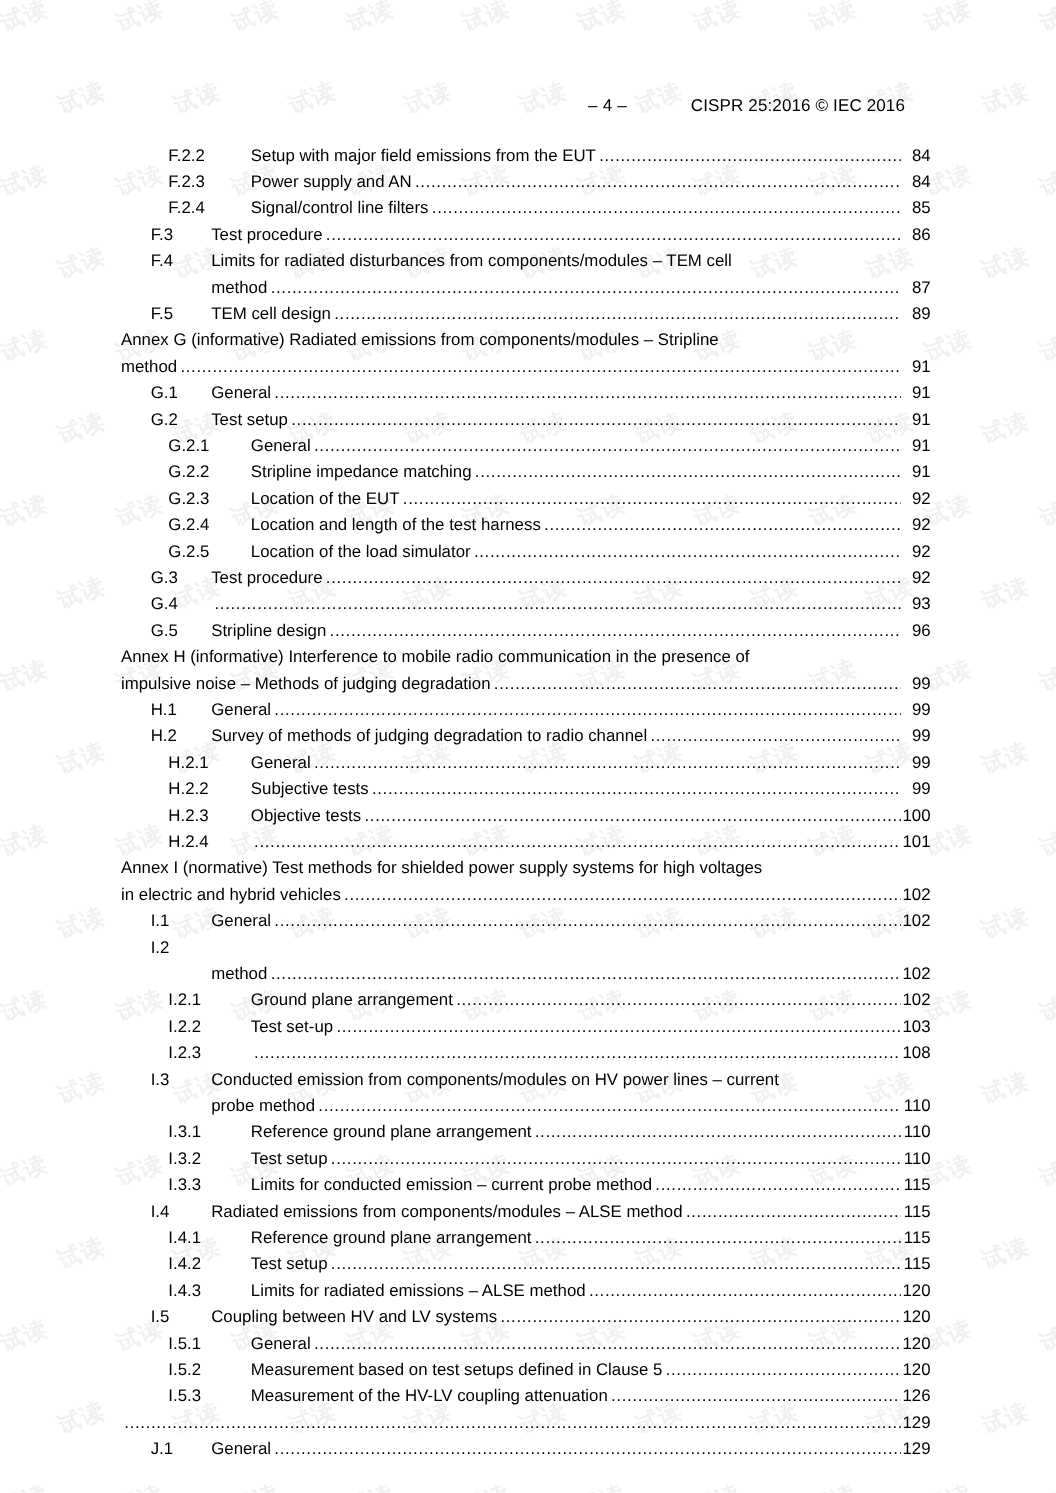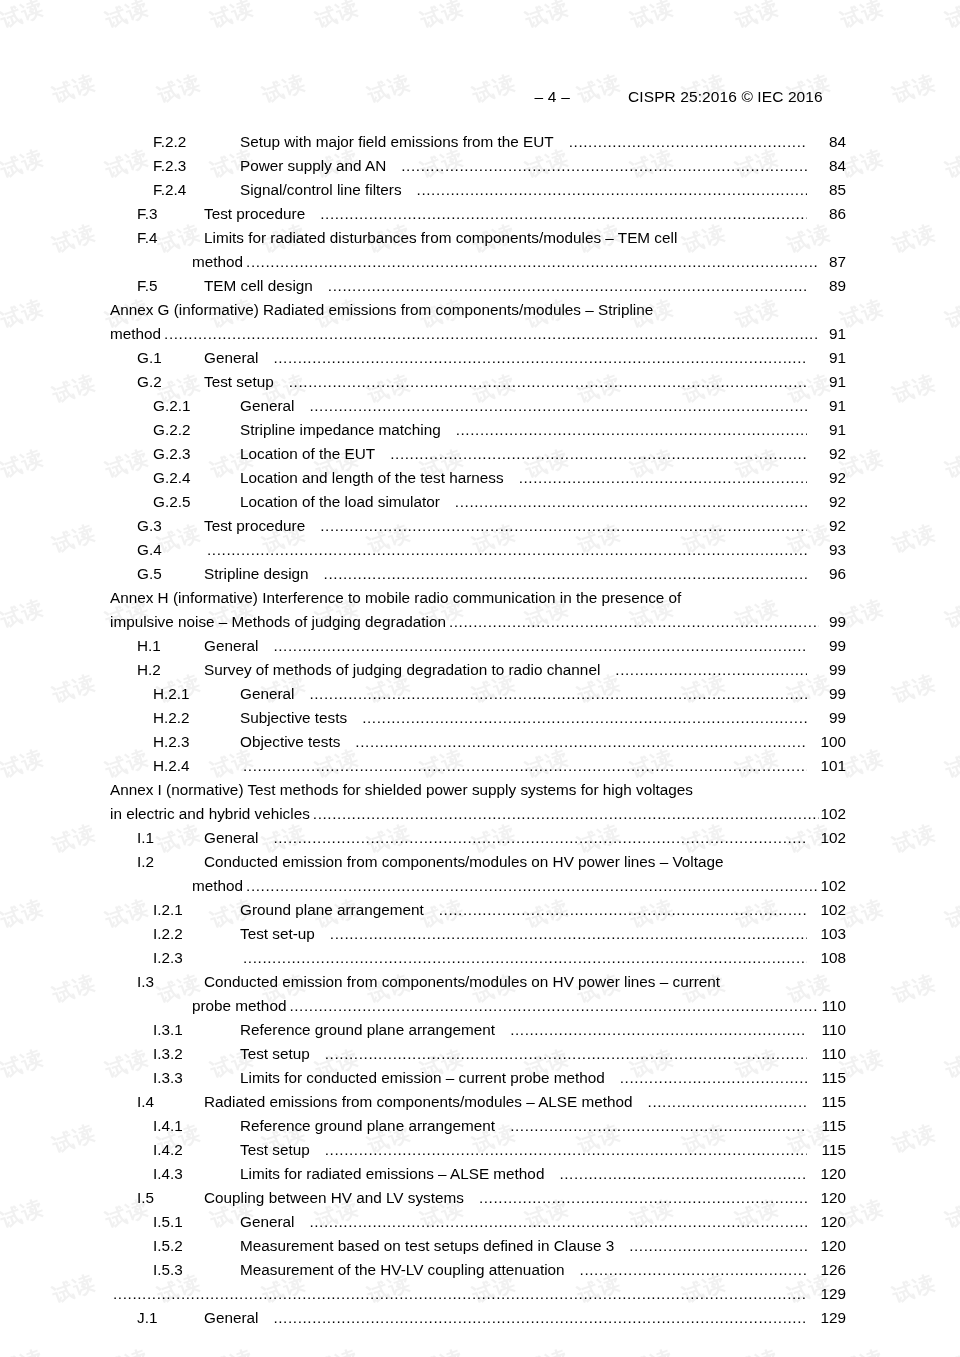"F.2.2" .toc-row { gap: 12px -> none }
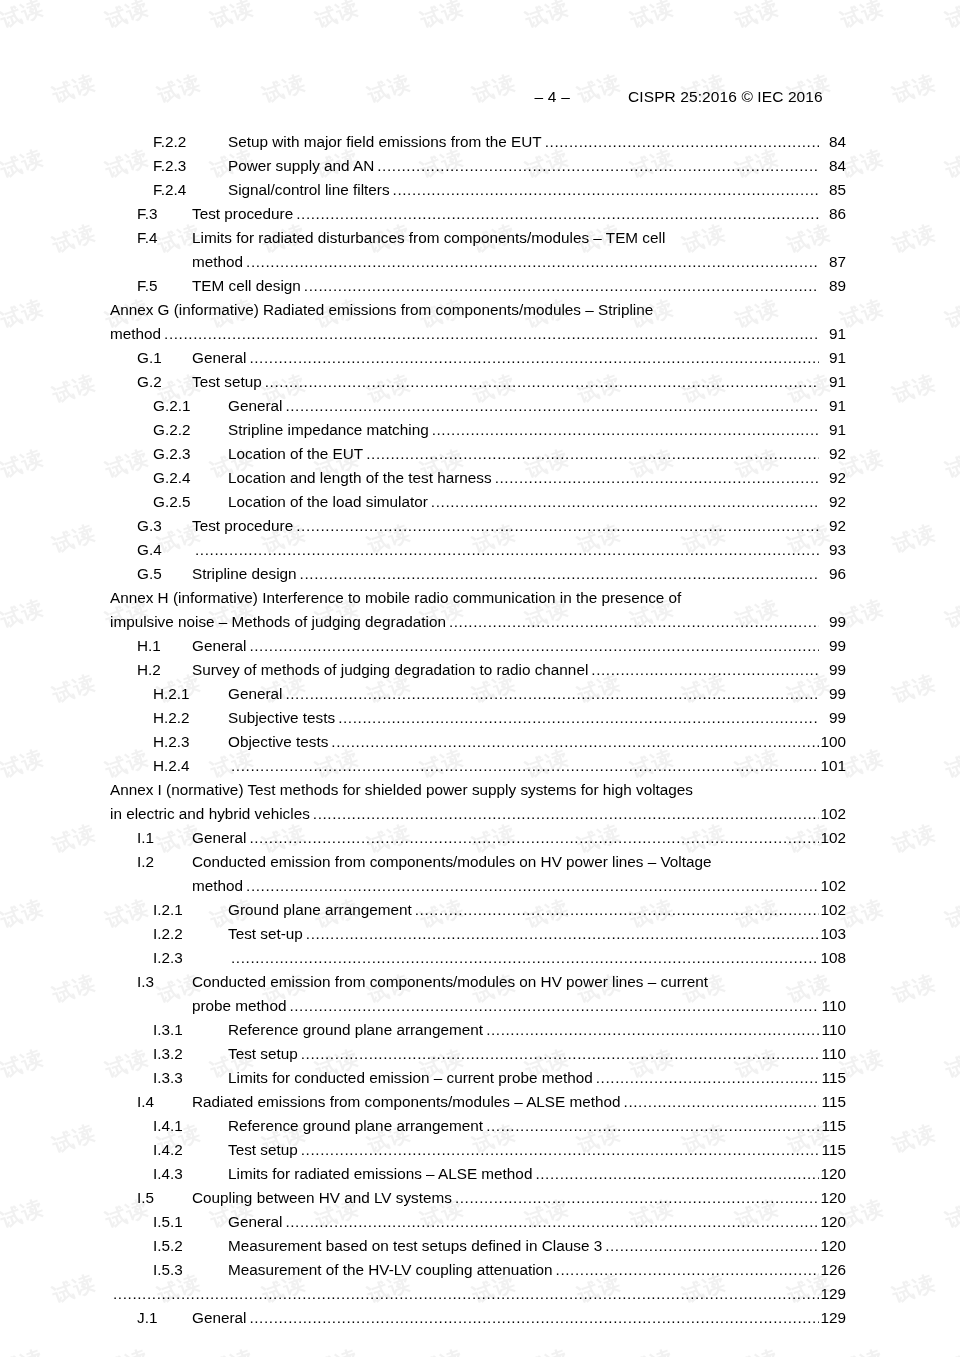"Conducted emission from components/modules on HV power lines – Voltage" span.title { html: <span>Conducted emission from components/modules on HV power lines – Voltage</span> -> none }
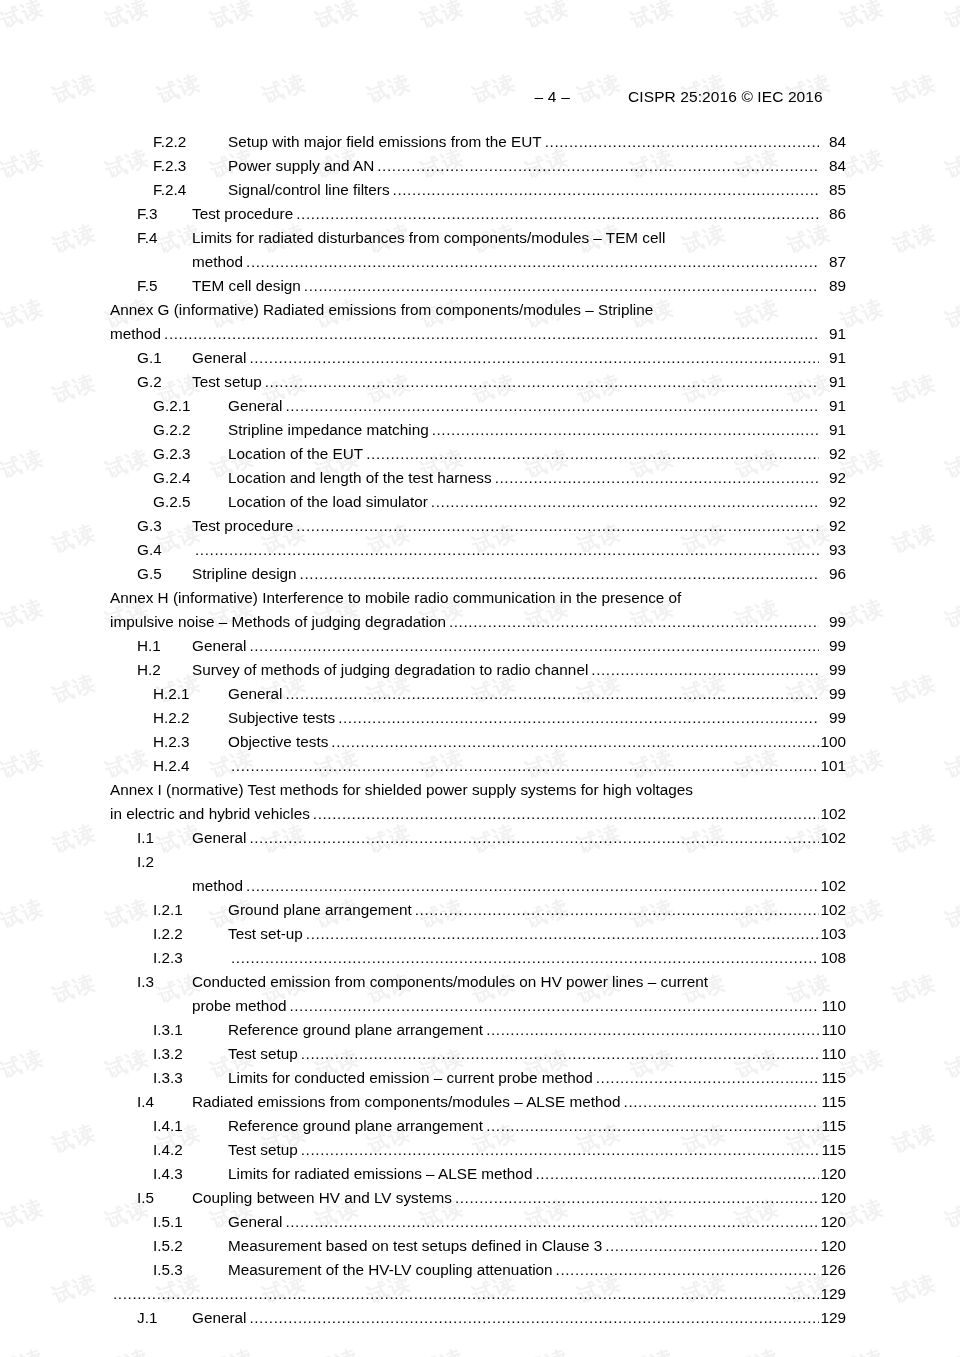"Measurement based on test setups" span.title { text: 3 -> 5 }
